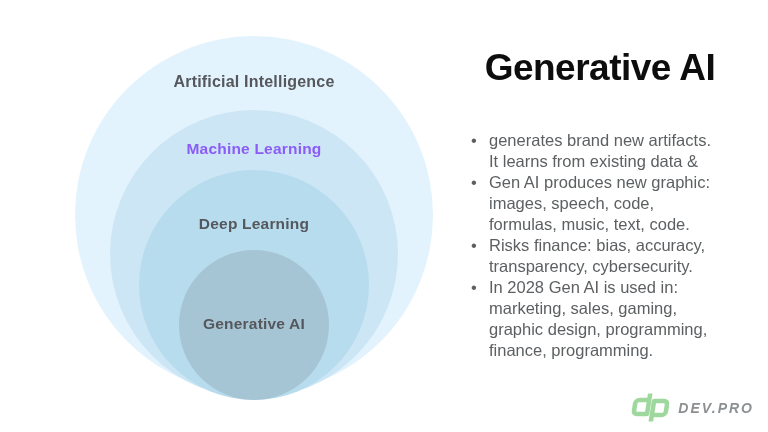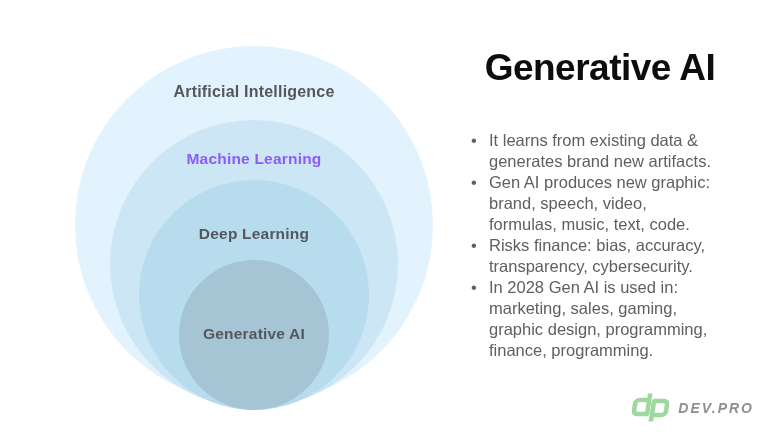"Artificial Intelligence" .diagram { top: 12px -> 2px }
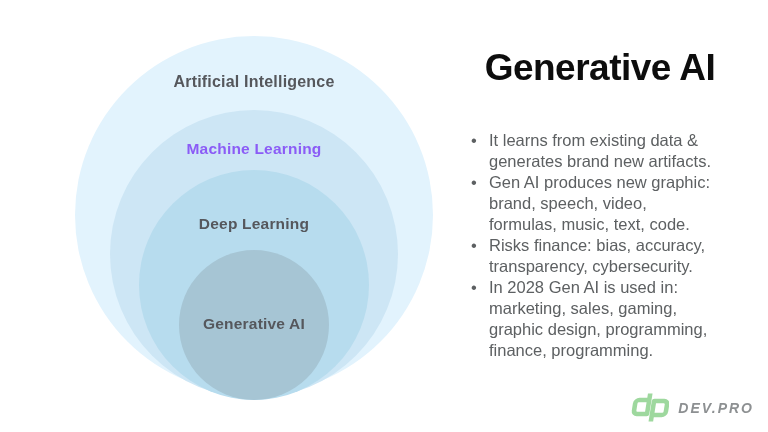"It learns from existing data" span.line { order: before "generates brand new artifacts." -> after "generates brand new artifacts." }
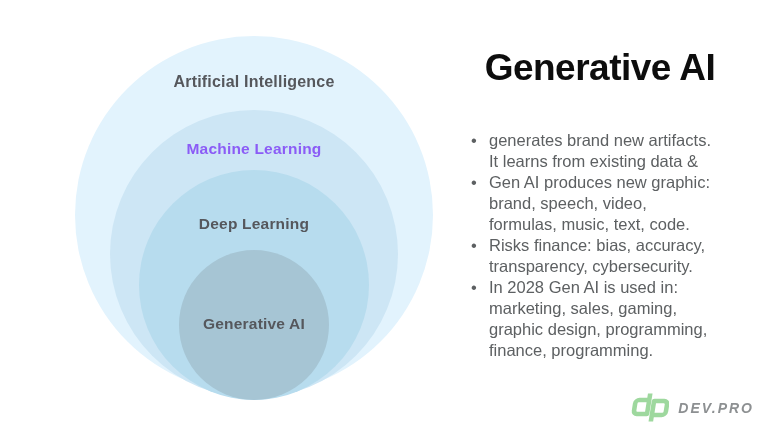"brand, speech, video," span.line { text: brand, speech, video -> images, speech, code }
